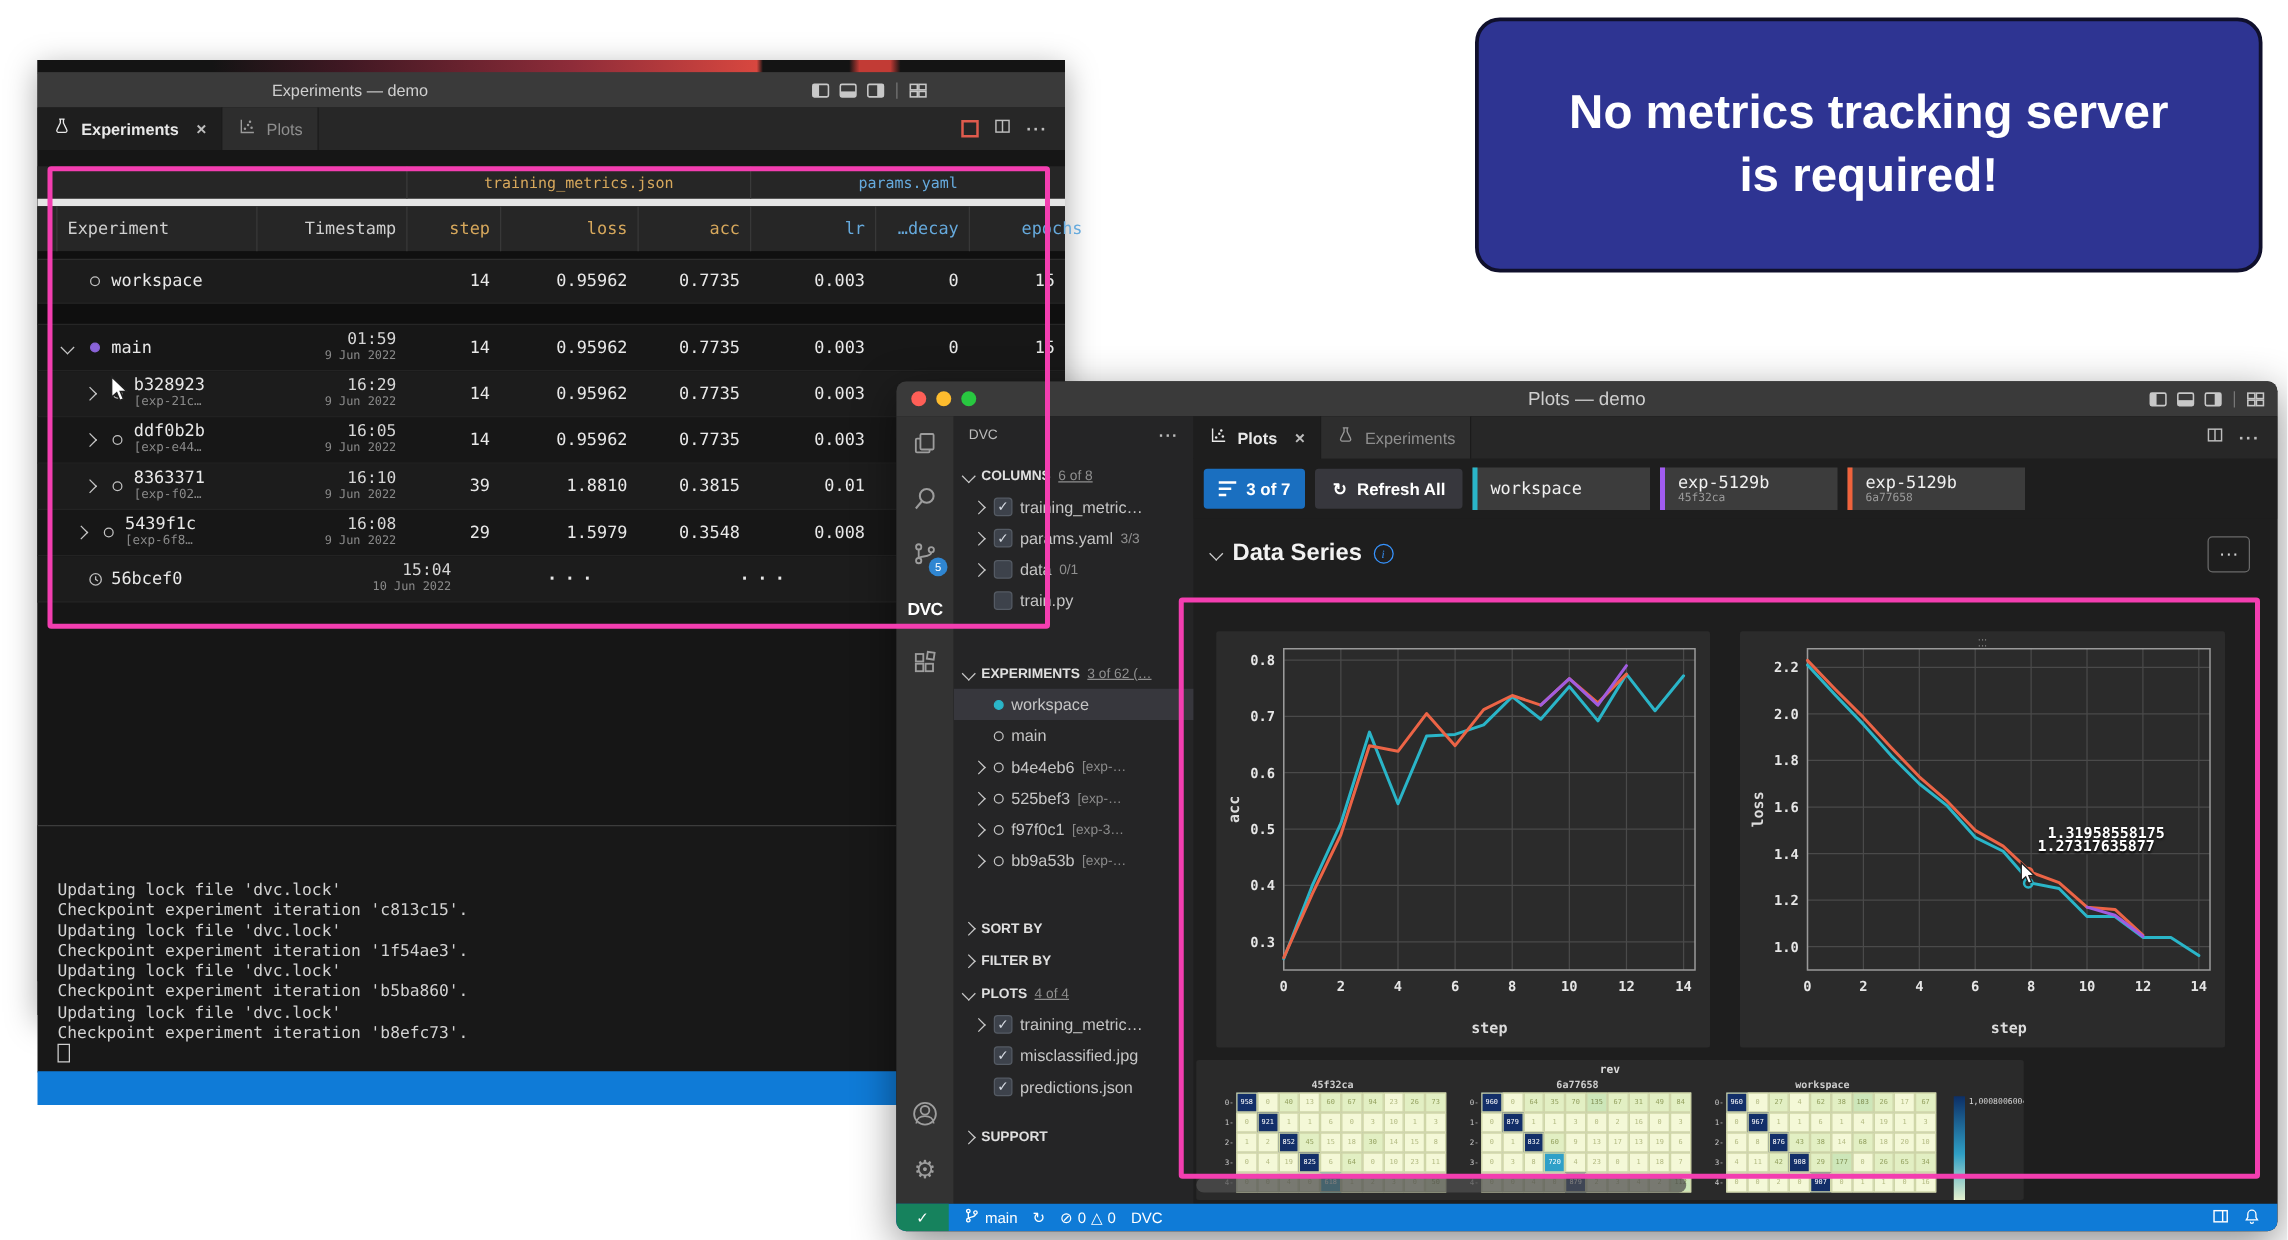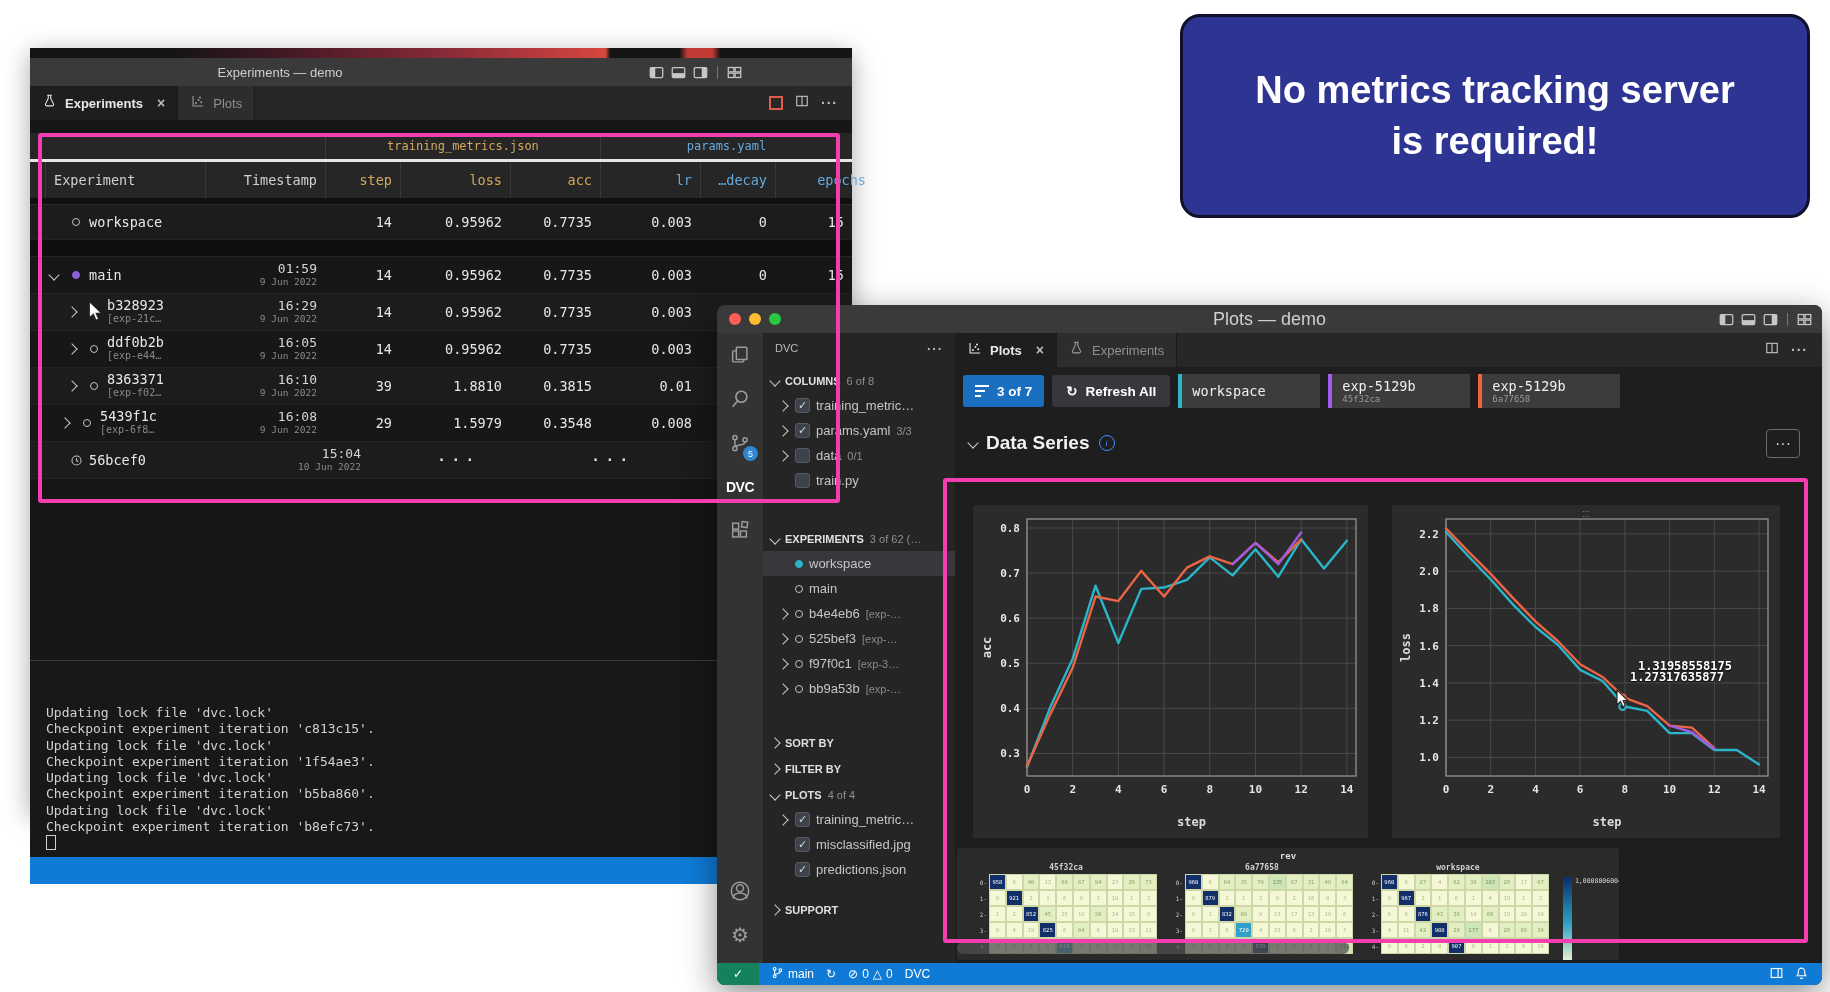"training_metrics.json" .t-grouprow { border-bottom: 3px solid #e5e5e5 -> 6px solid #e5e5e5 }
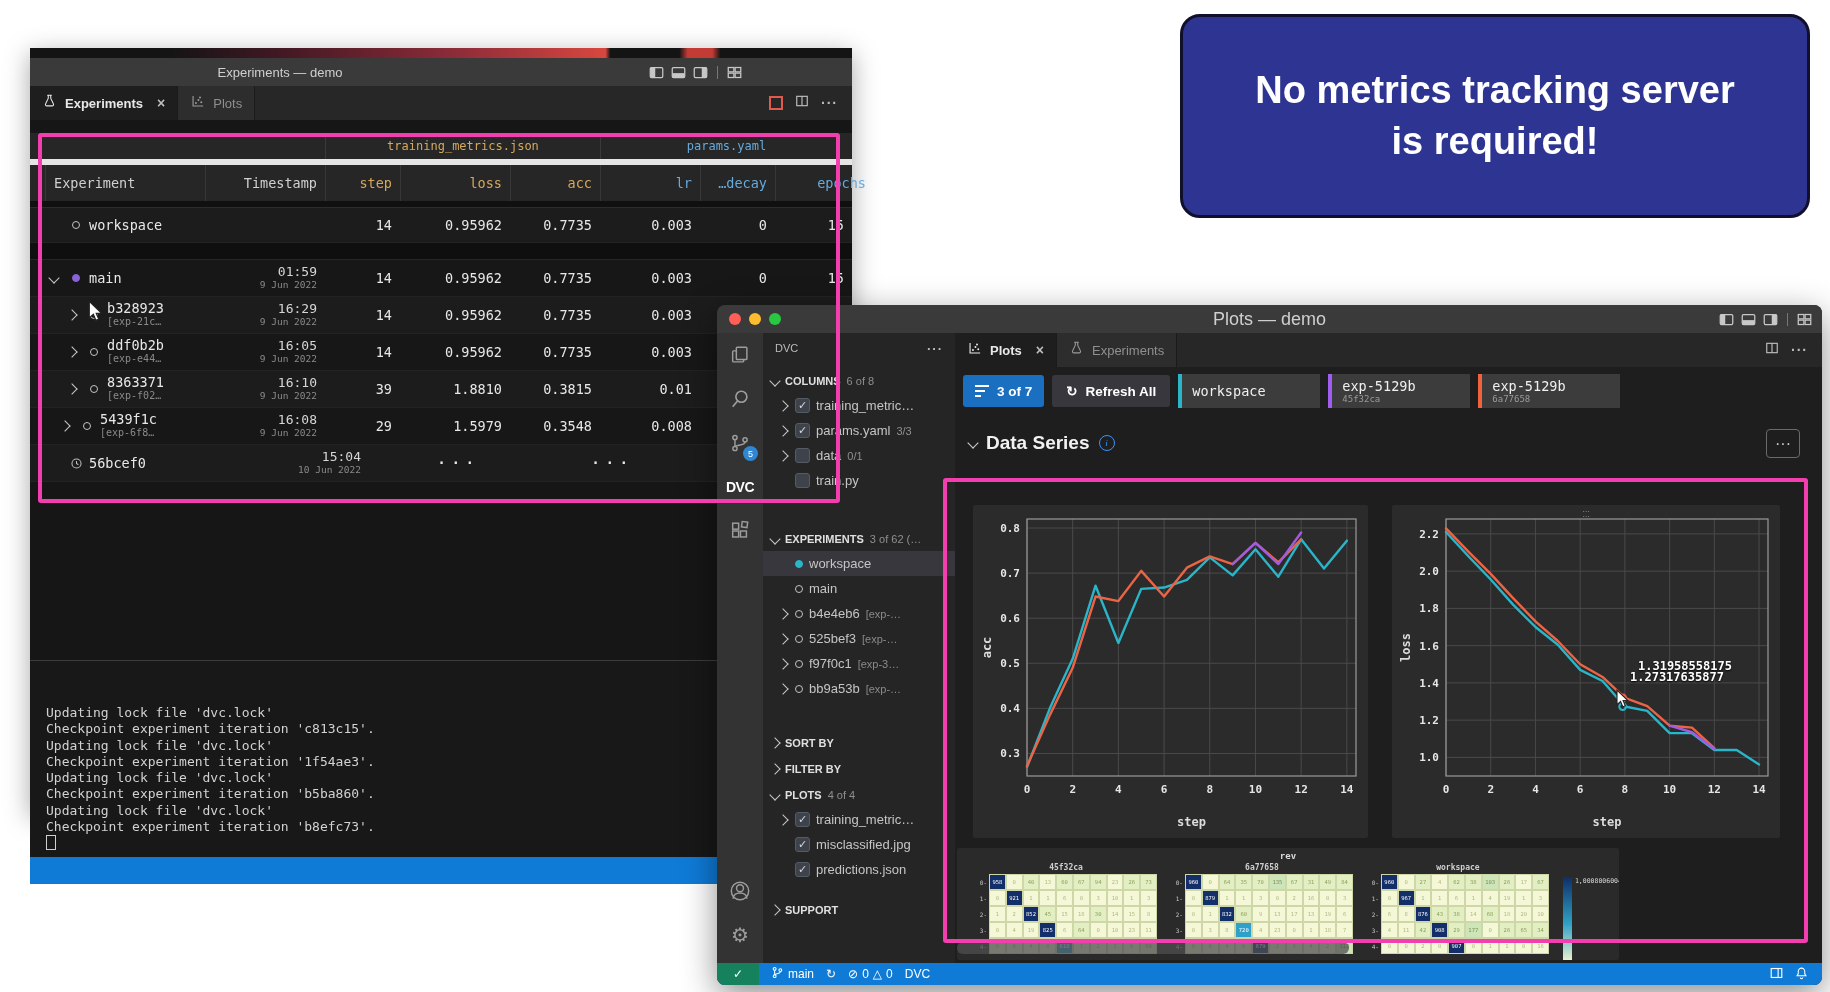"Plots — demo" .w2-title { font-size: 18px -> 15px }
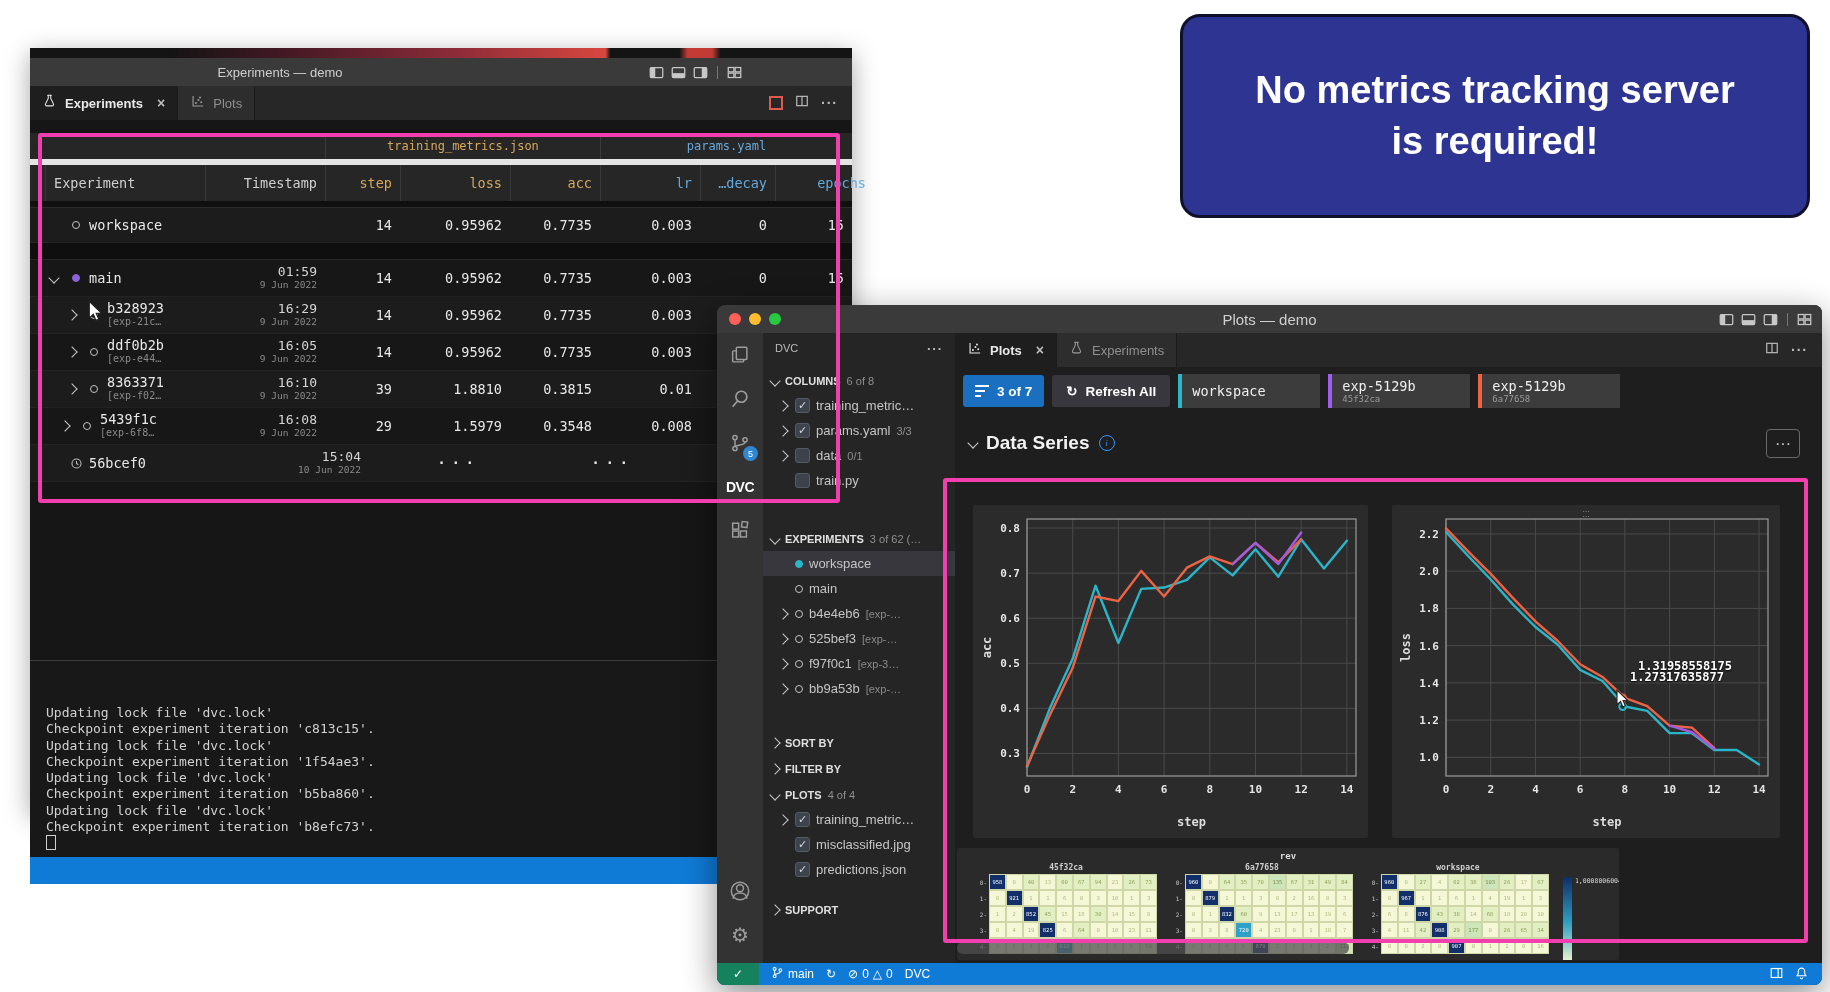"6 of 8" .sb-count { text-decoration: none -> underline }
